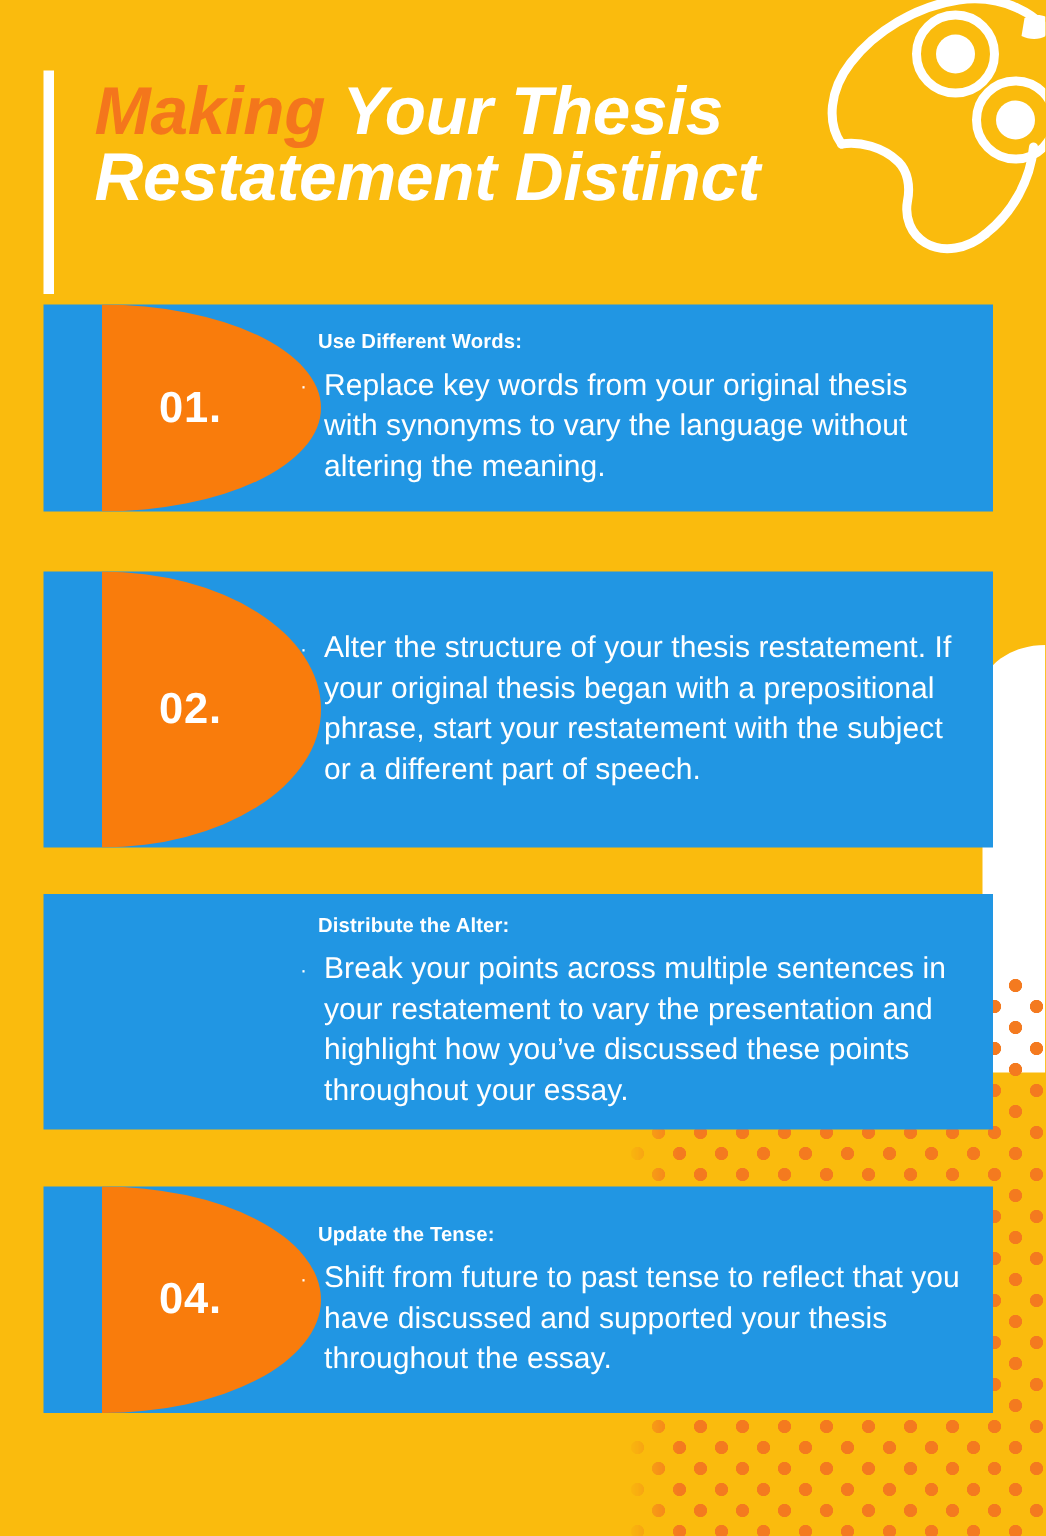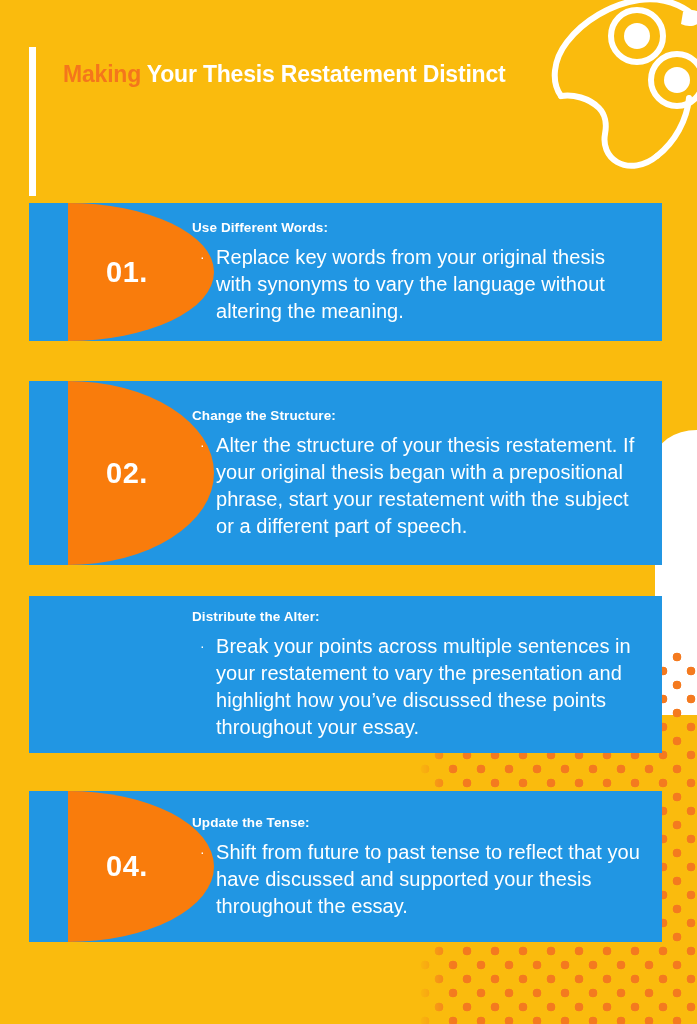"Making Your Thesis Restatement Distinct" .title { font-size: 23px -> 45px; font-style: none -> italic }
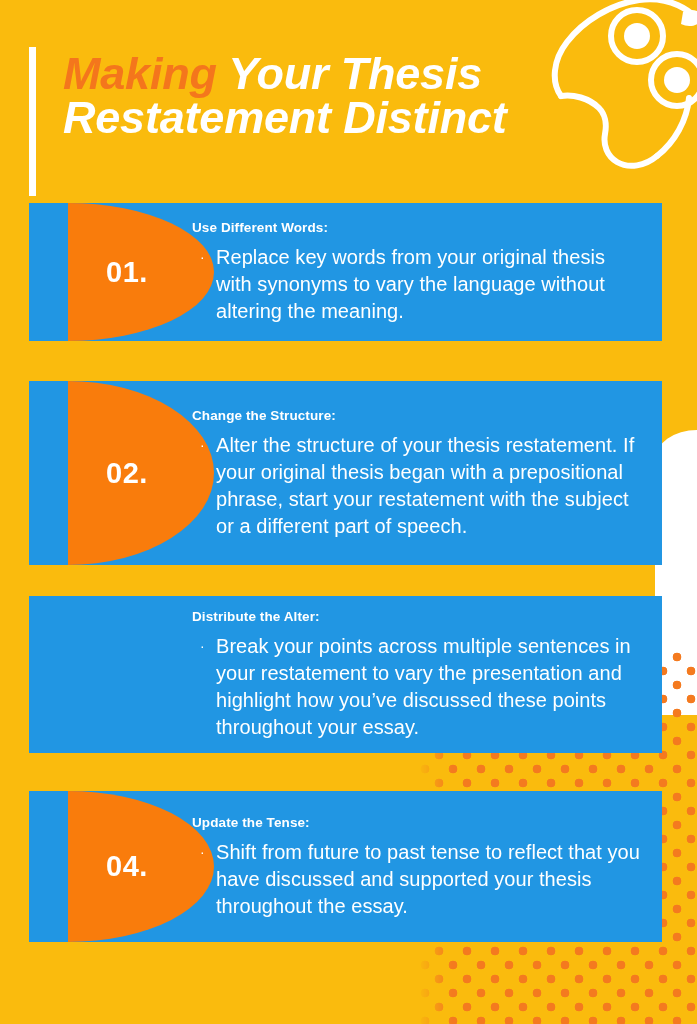"Use Different Words:" .card-heading { margin-left: none -> 20px }
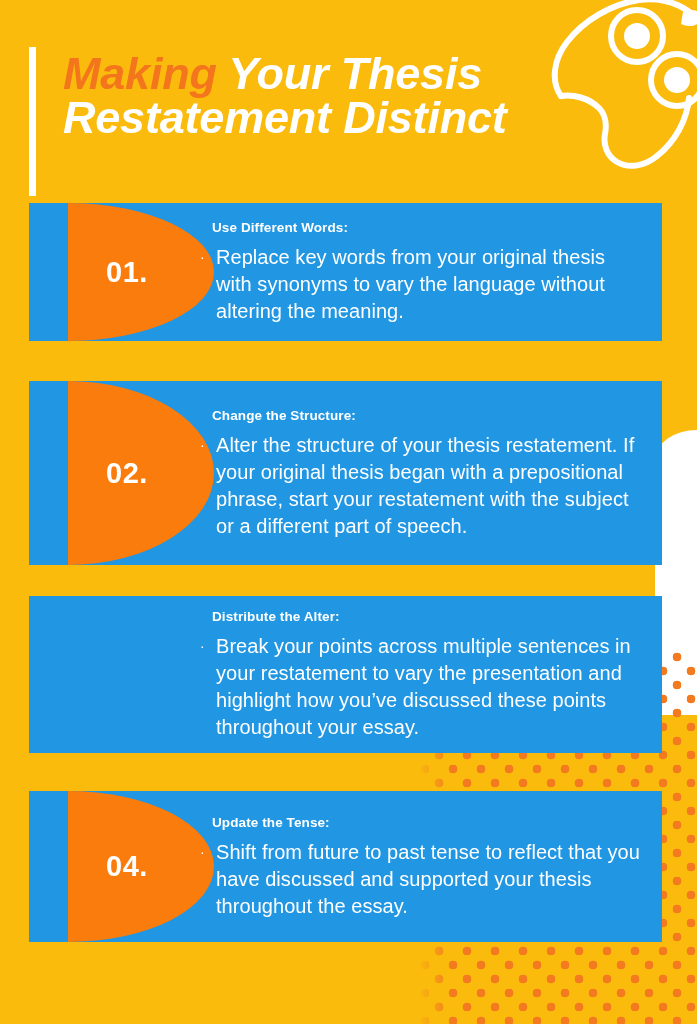"Change the Structure:" div.card-heading { html: <div>Change the Structure:</div> -> none }
